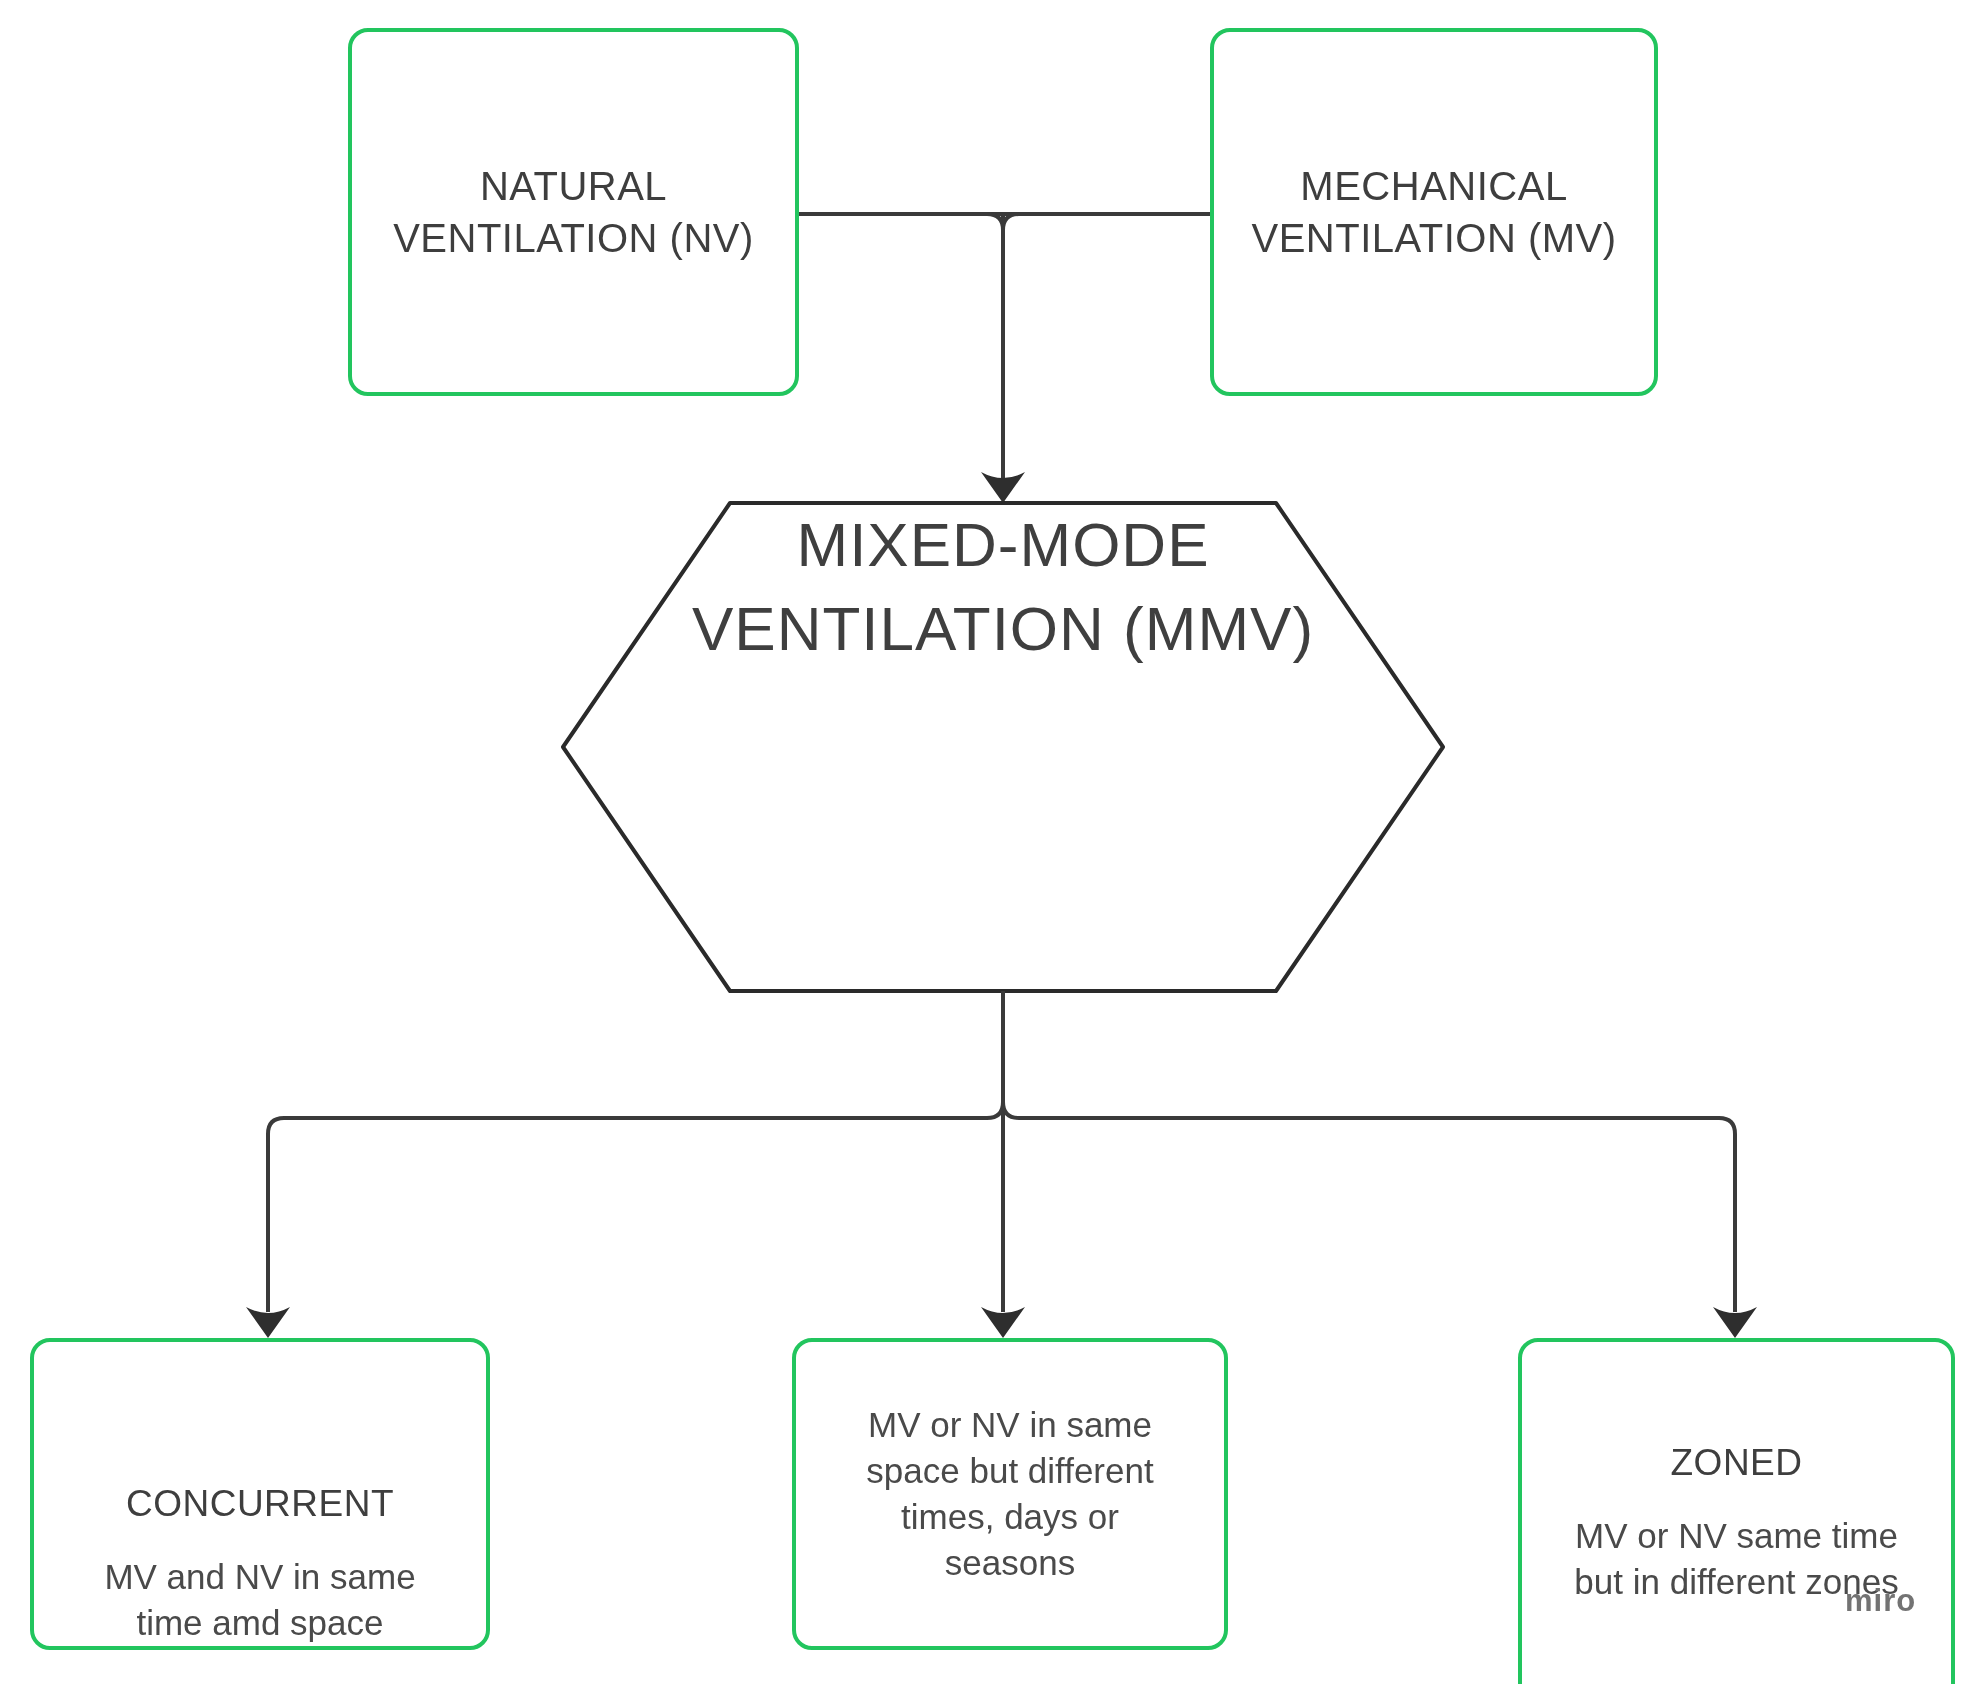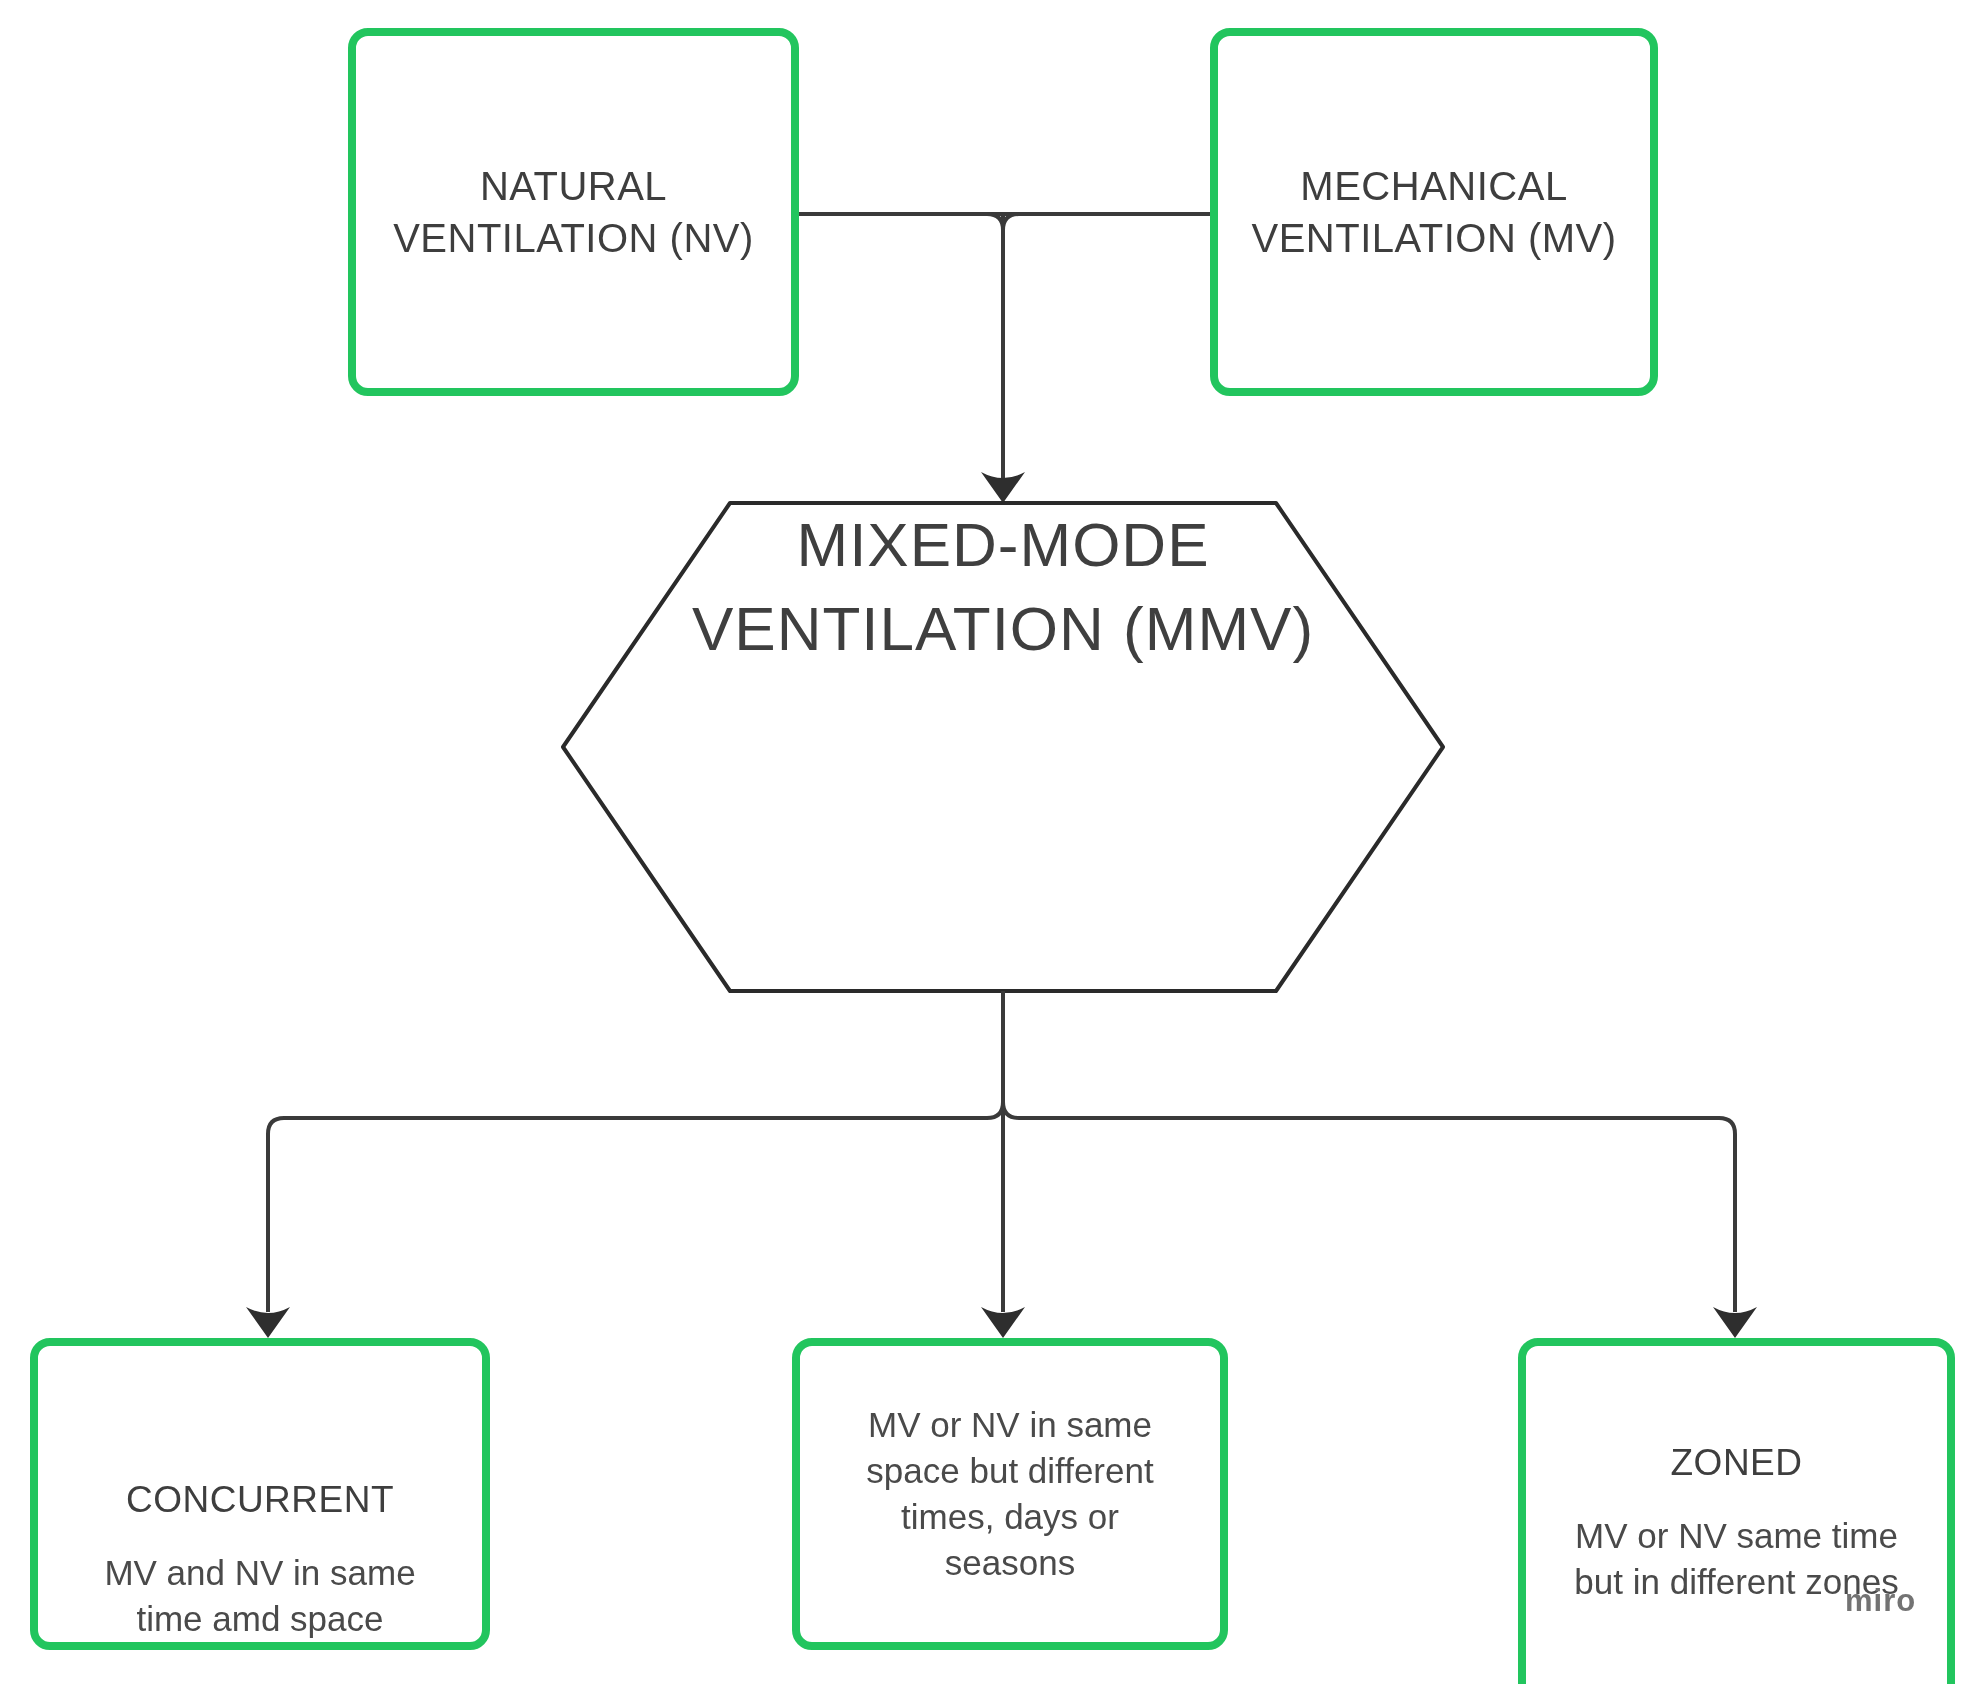"NATURAL" .node { border: 8px solid #22c55e -> 4px solid #22c55e }
